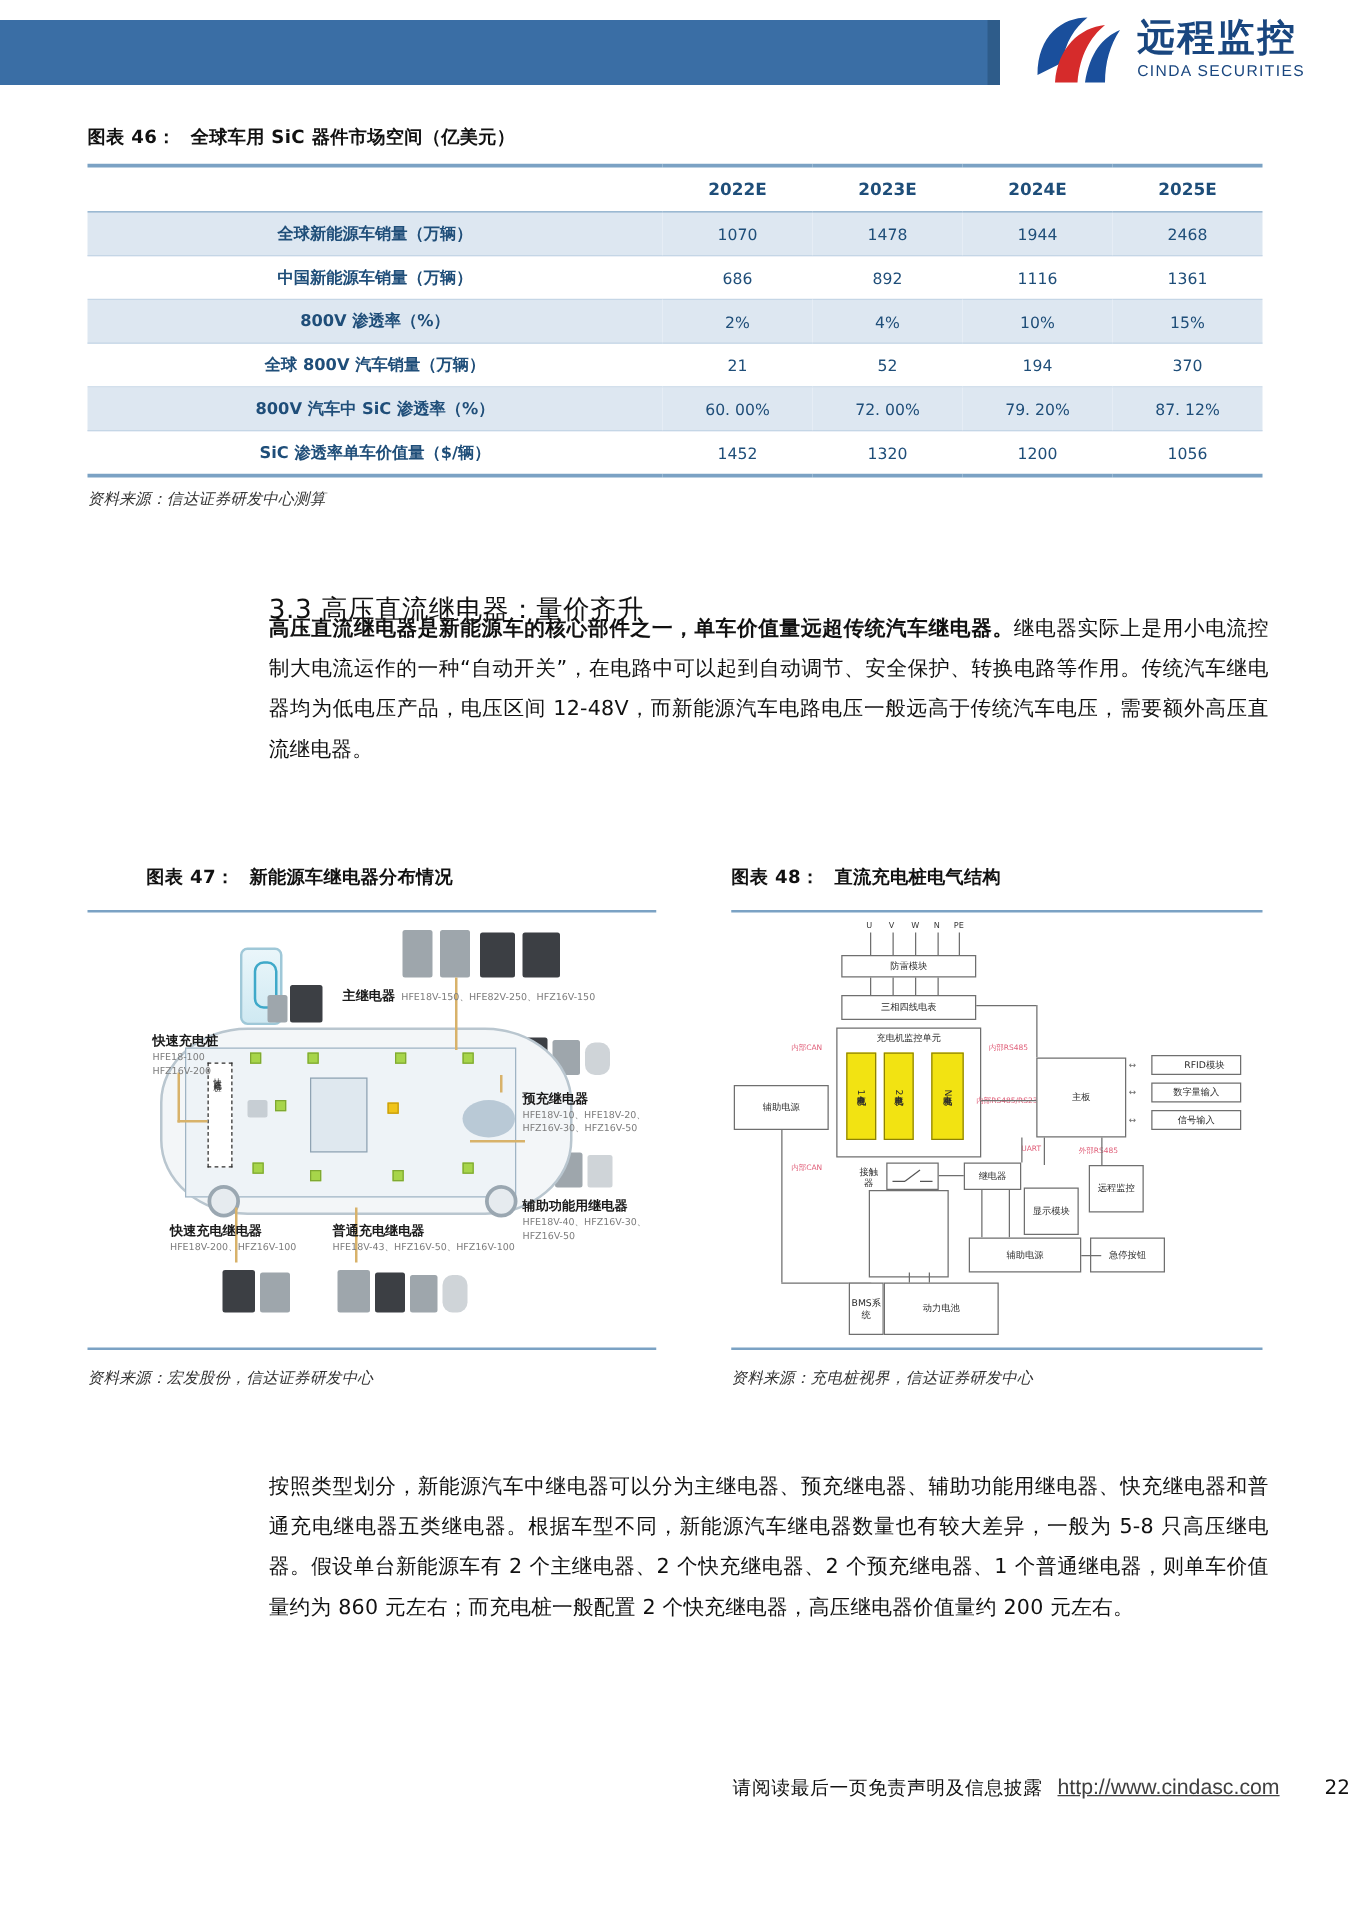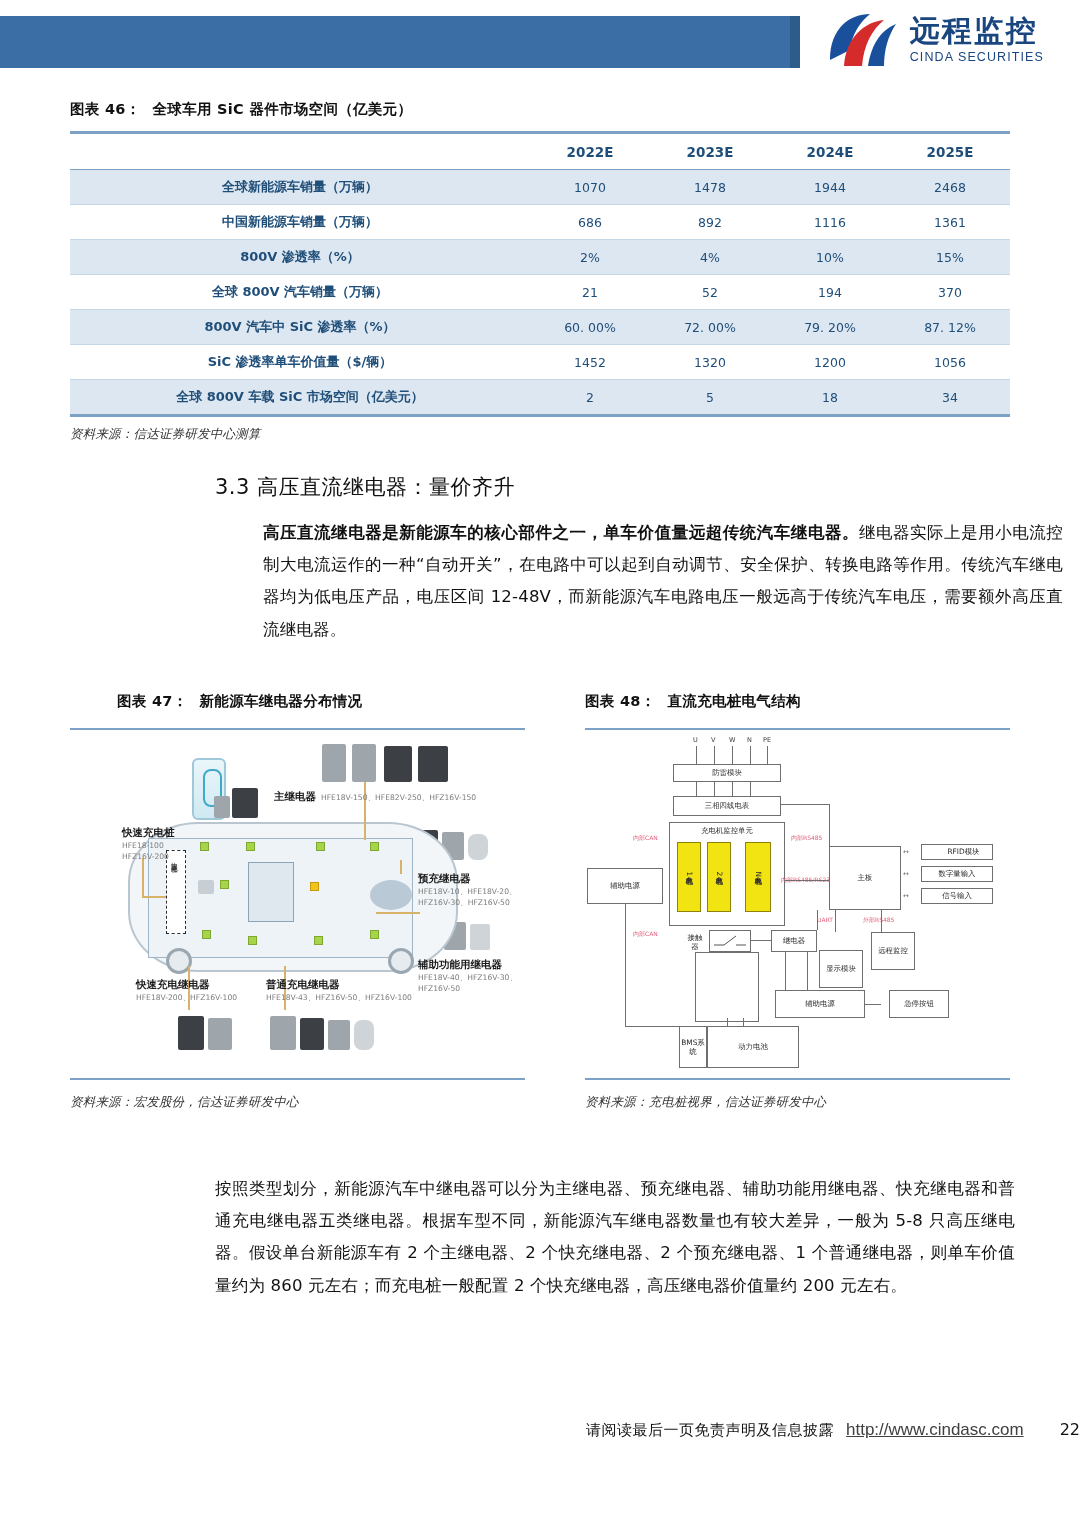"全球 800V 车载 SiC 市场空间（亿美元）" tr.shaded { html: <tr> <td>全球 800V 车载 SiC 市场空间（亿美元）</td> <td>2</td> <td>5</td> <td>18</td> <td>34</td> </tr> -> none }
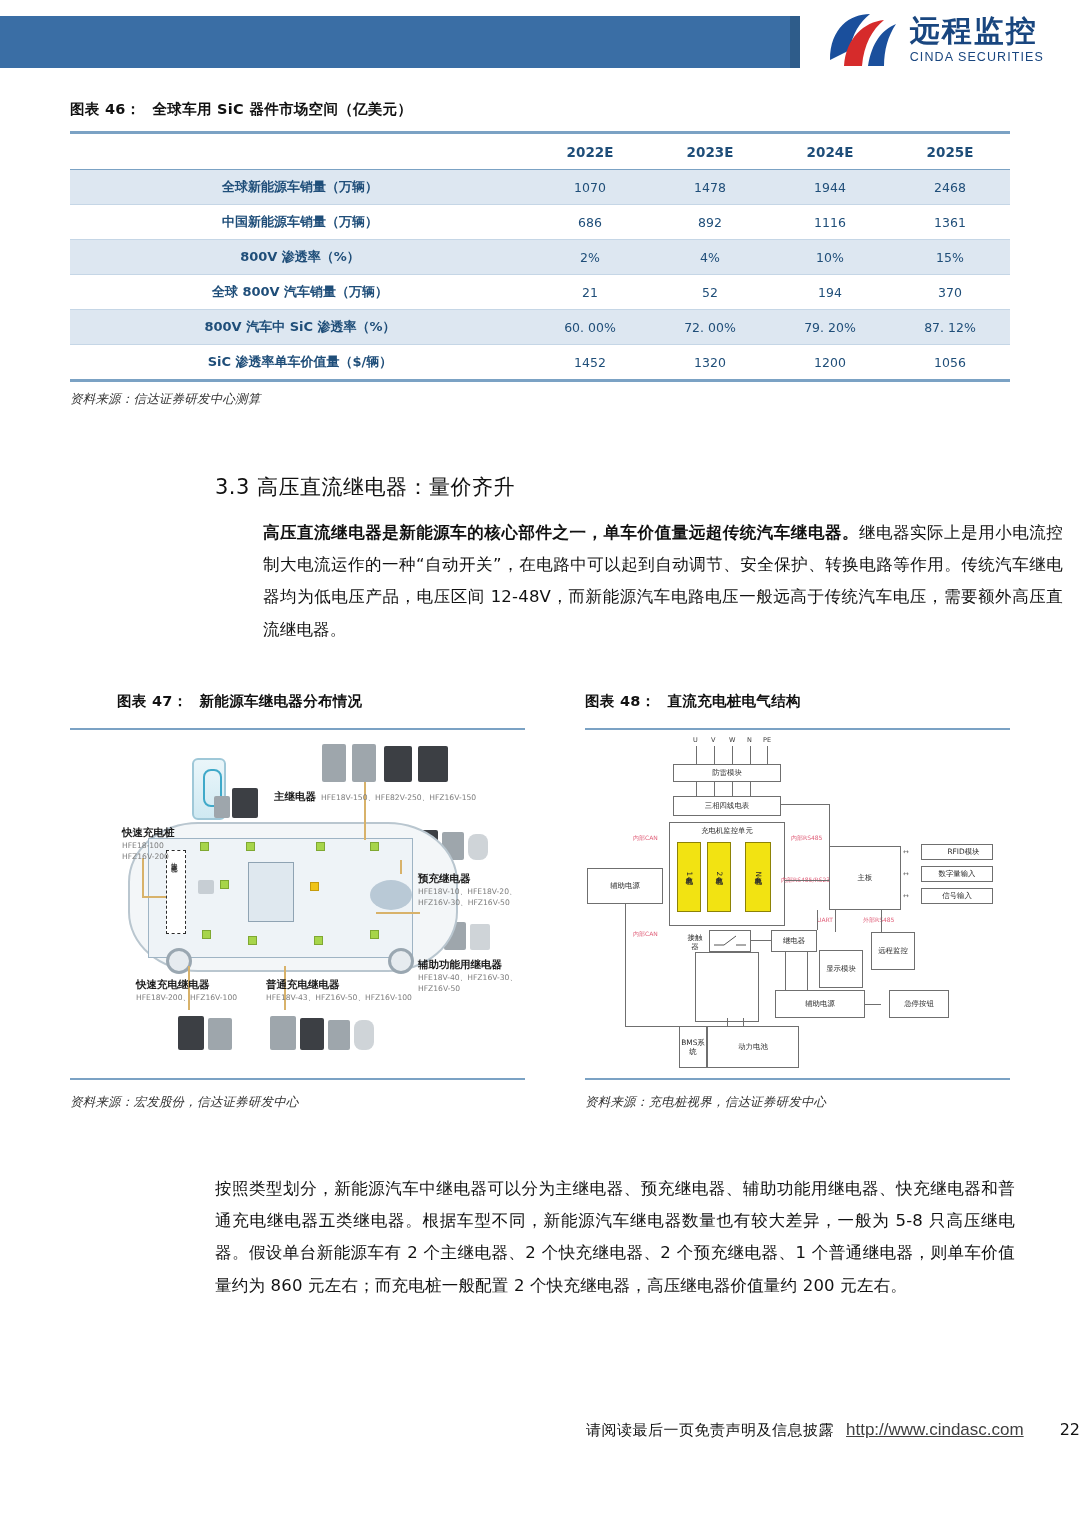"高压直流继电器是新能源车的核心部件之一，单车价值量远超传统汽车继电器。继电器实际" .body-para.p1 { margin-left: 48px -> none; top: 517px -> 487px }
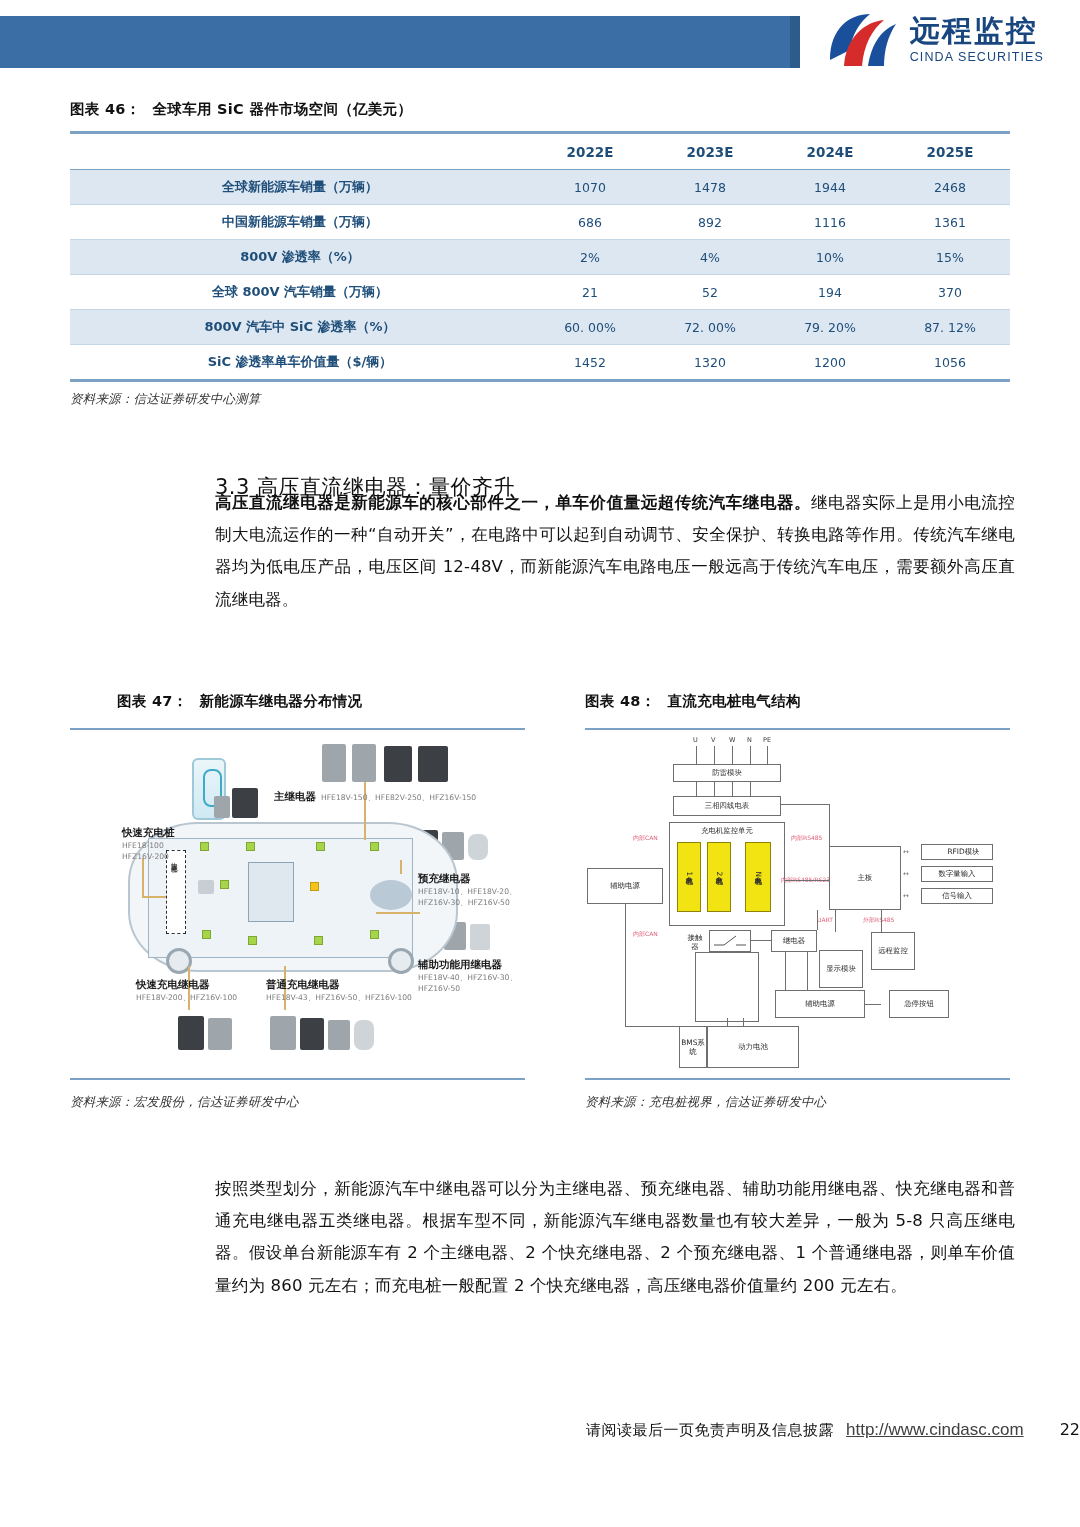"急停按钮" div.bx { left: 304px -> 287px }
